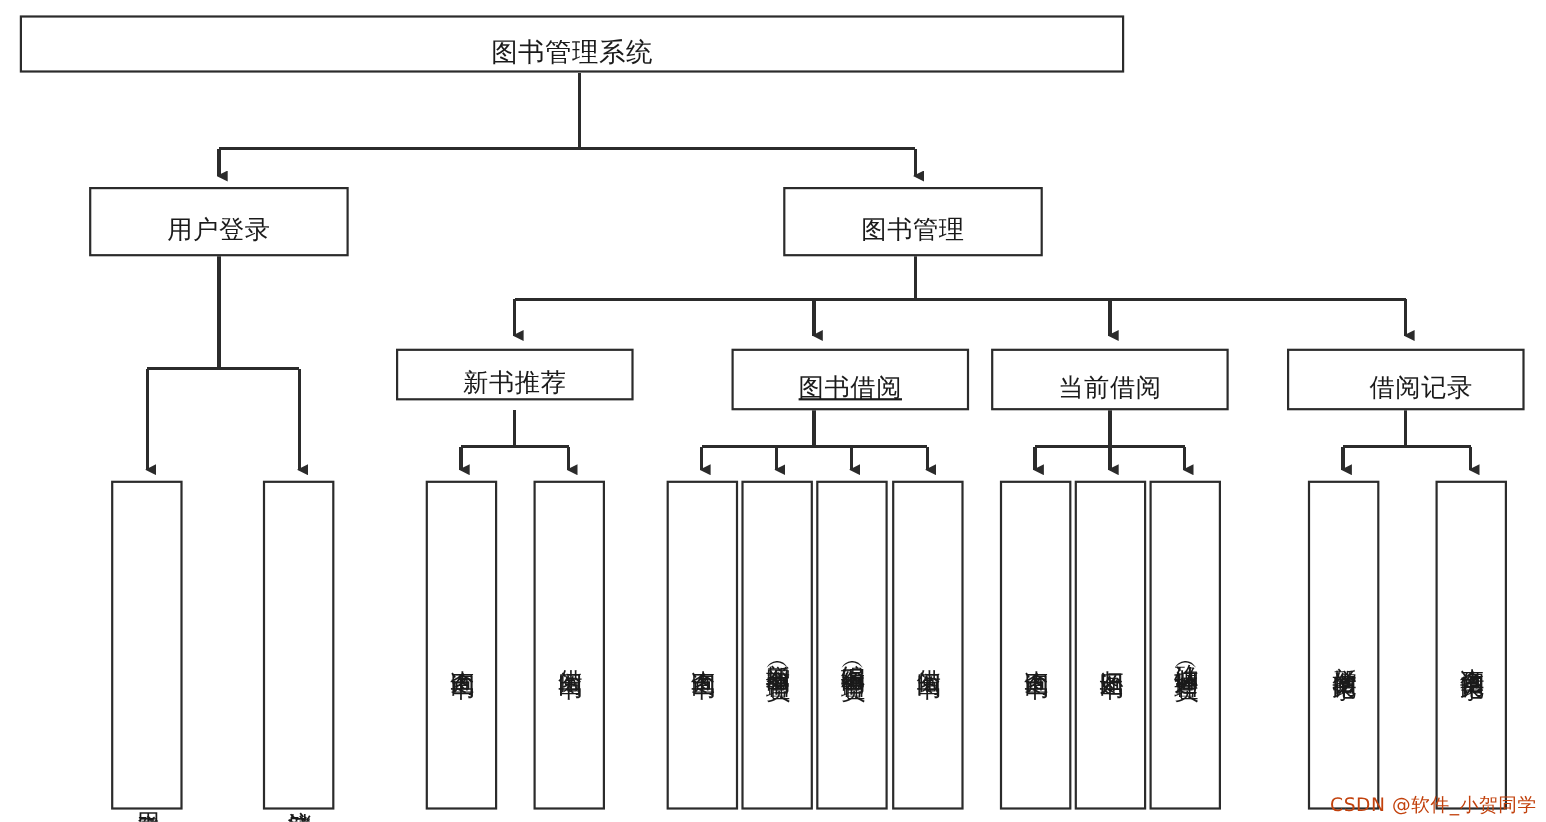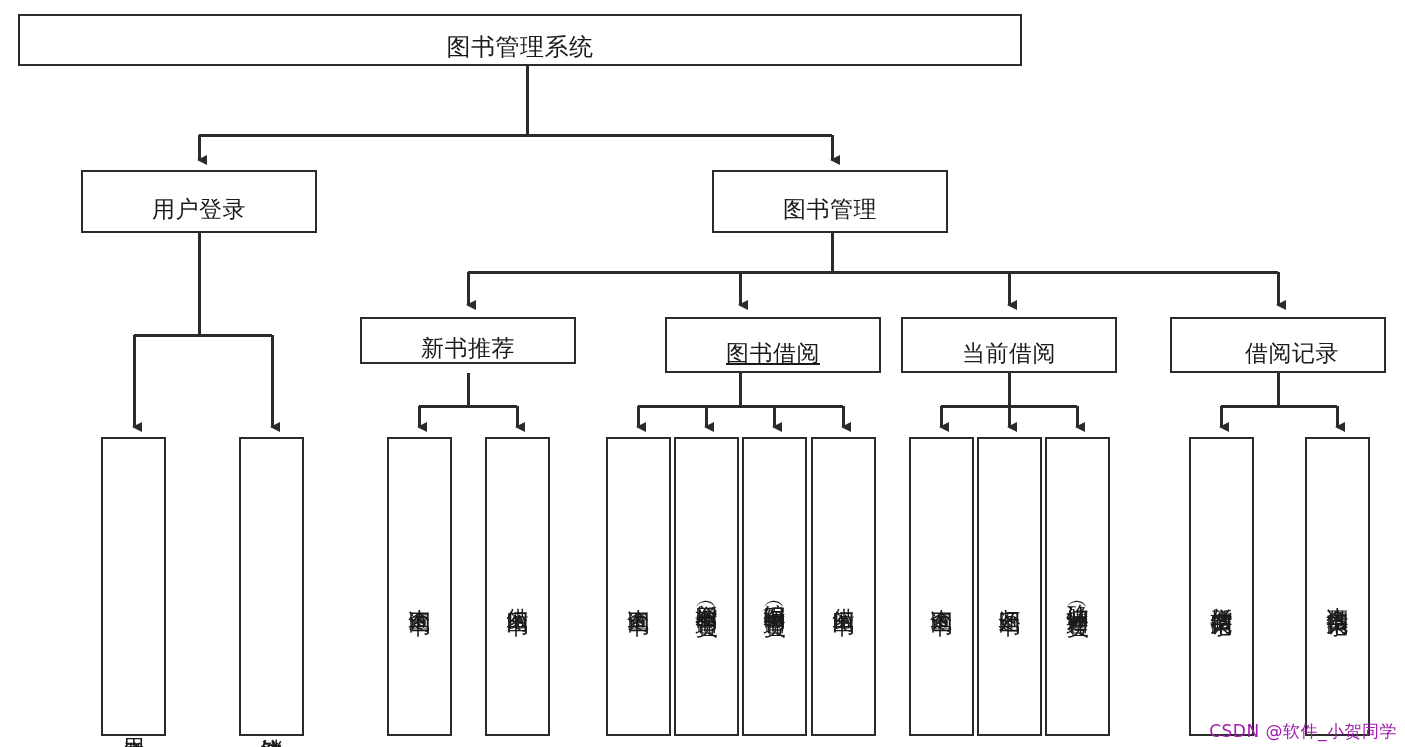"CSDN @软件_小贺同学" #watermark { color: #a21caf -> #c2410c }
